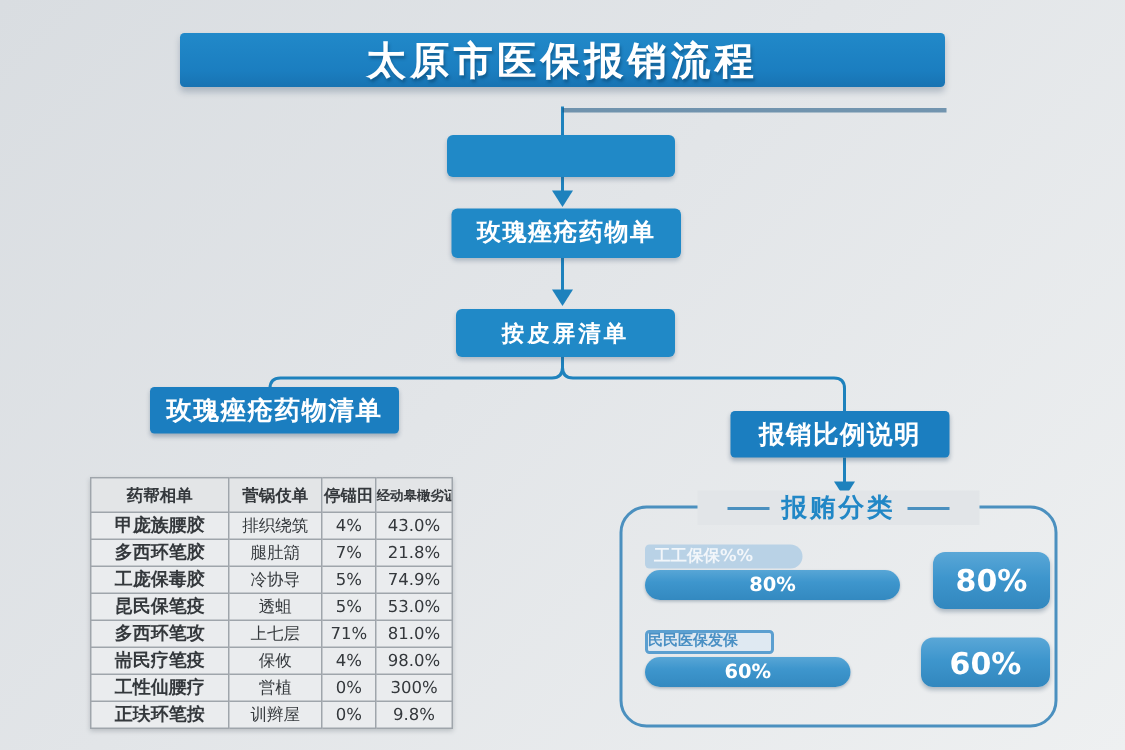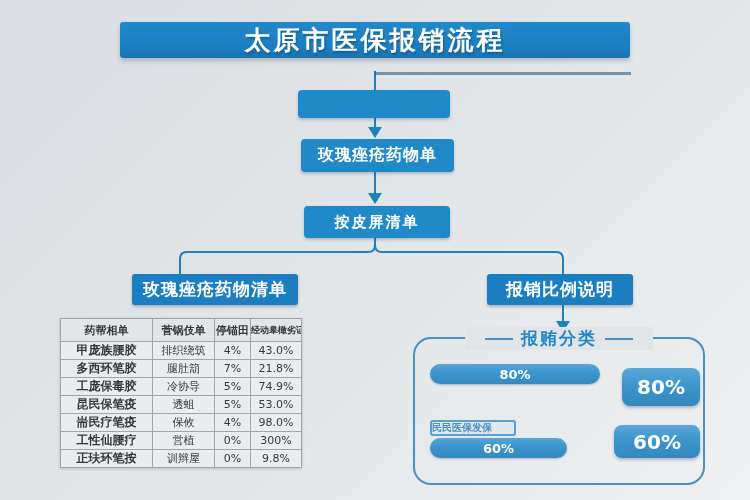"玫瑰痤疮药物清单" #branch-left { margin-left: 32px -> none; top: 274px -> 258px }
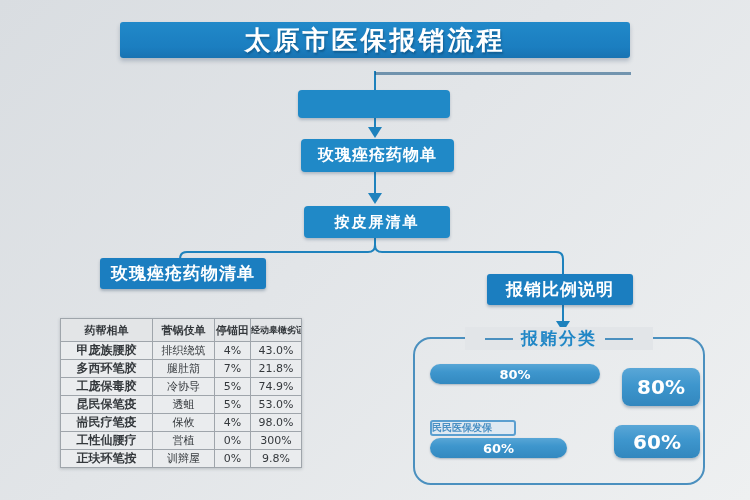"工工保保%%" div.bar-light { html: none -> <div>工工保保%%</div> }
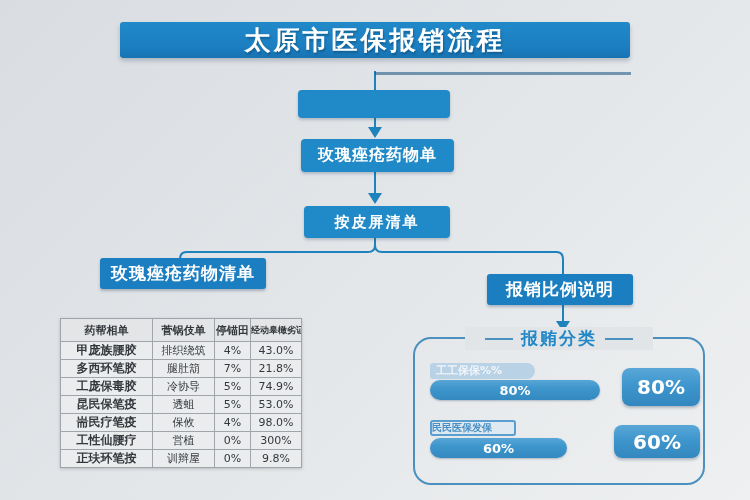"多西环笔攻" tr { html: none -> <tr> <td>多西环笔攻</td> <td>上七层</td> <td>71%</td> <td>81.0%</td> </tr> }
